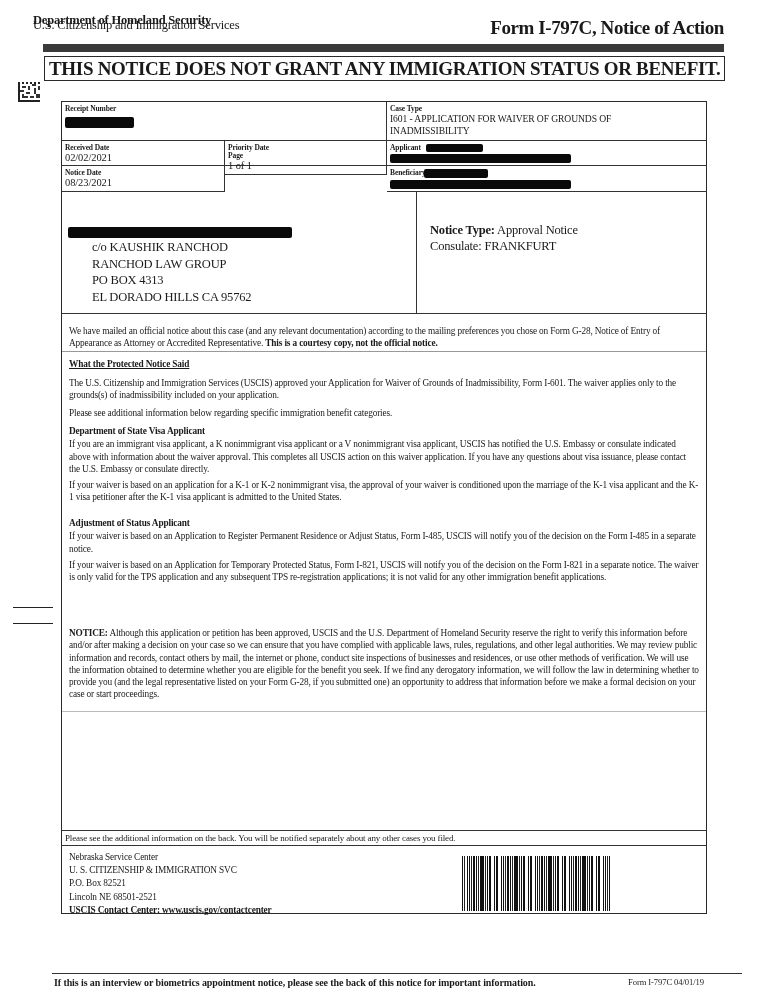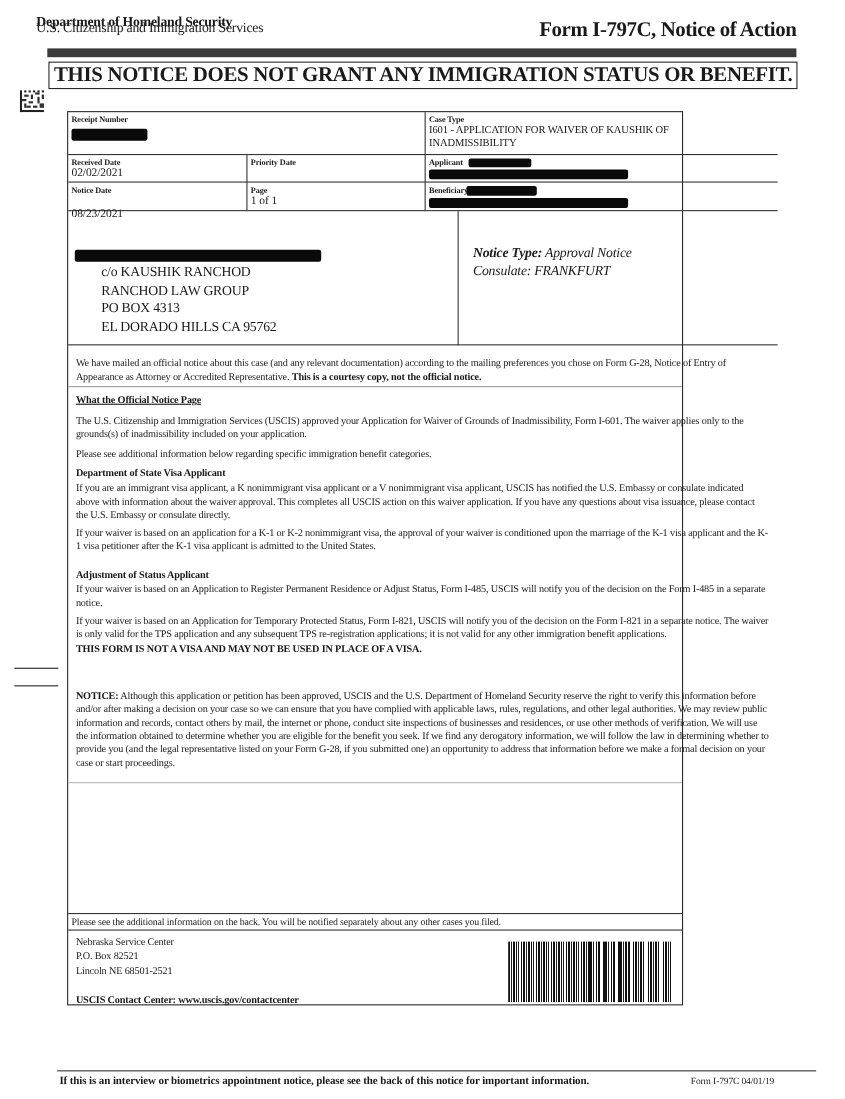"Receipt Number" .main-box { width: 560px -> 646px }
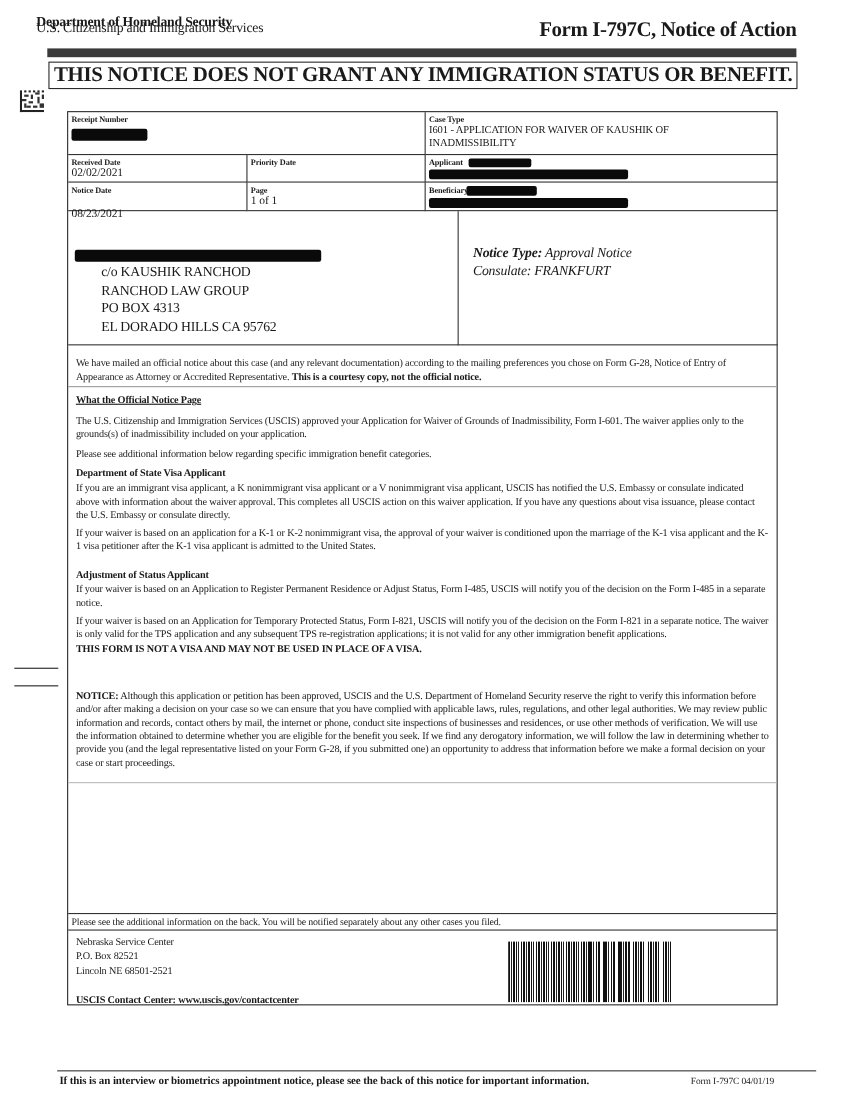"I601 - APPLICATION FOR WAIVER" span.val { text: KAUSHIK -> GROUNDS }
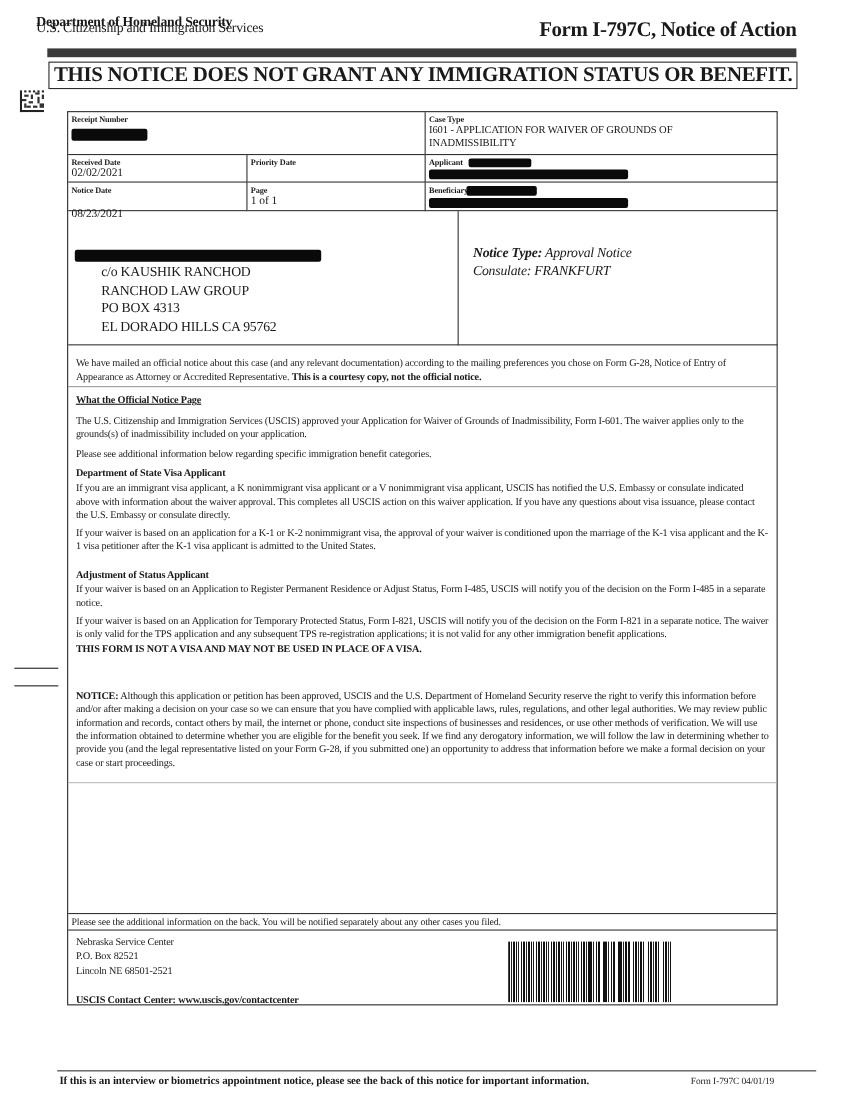"Page" div.cell { top: 64px -> 47px }
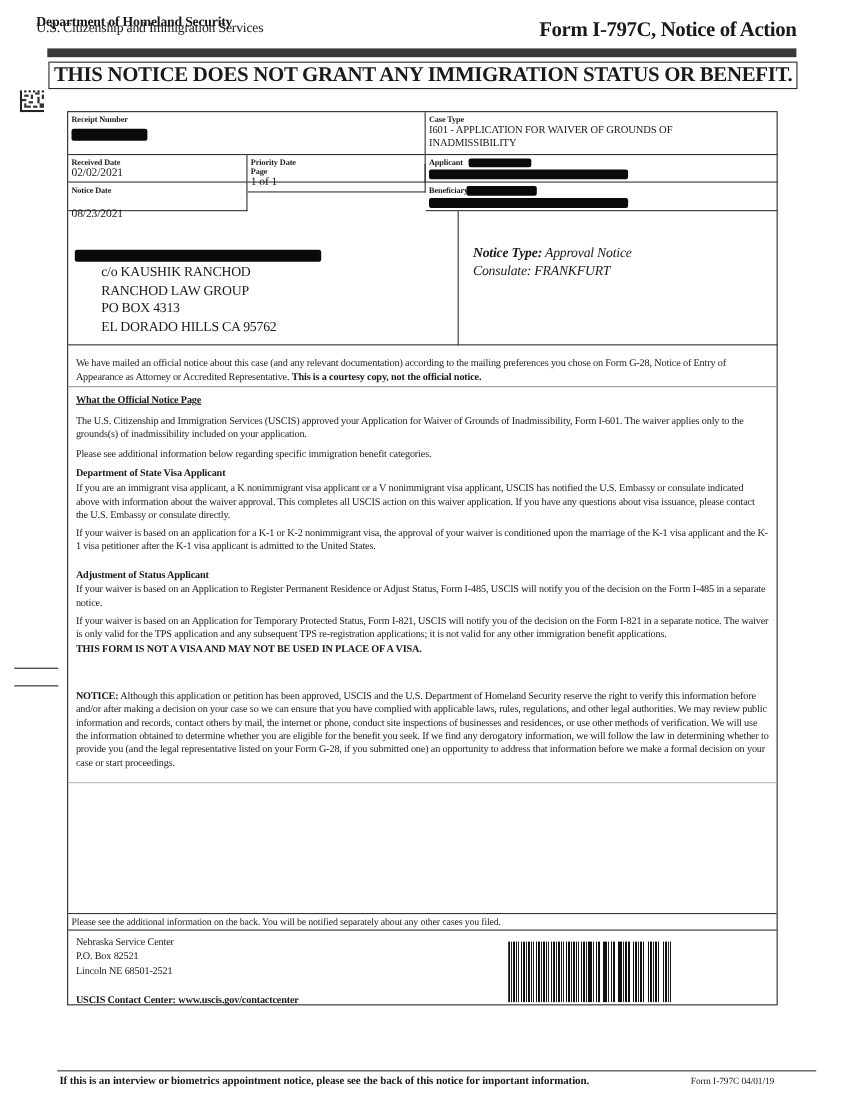"08/23/2021" span.val { top: 23px -> 11px }
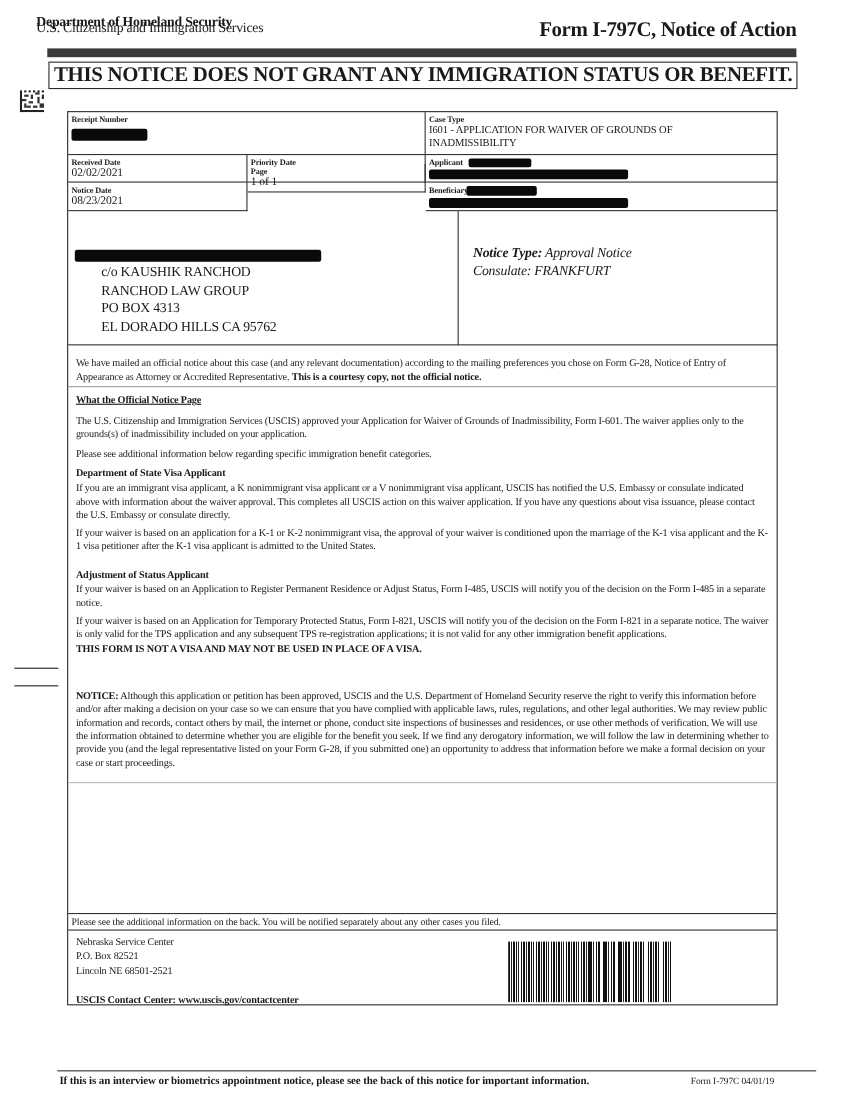"Notice Type: Approval Notice" .ntype { font-style: italic -> none }
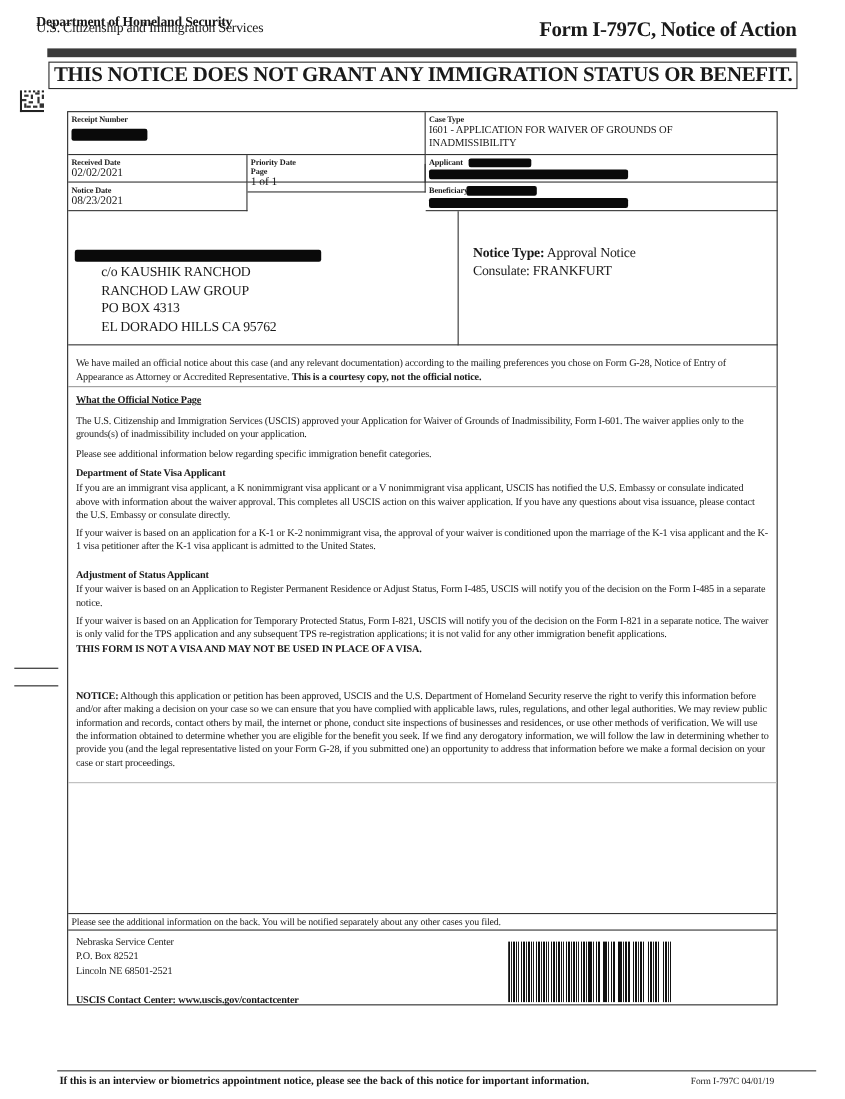"What the Official Notice Page" p.b { text: Official Notice Page -> Protected Notice Said }
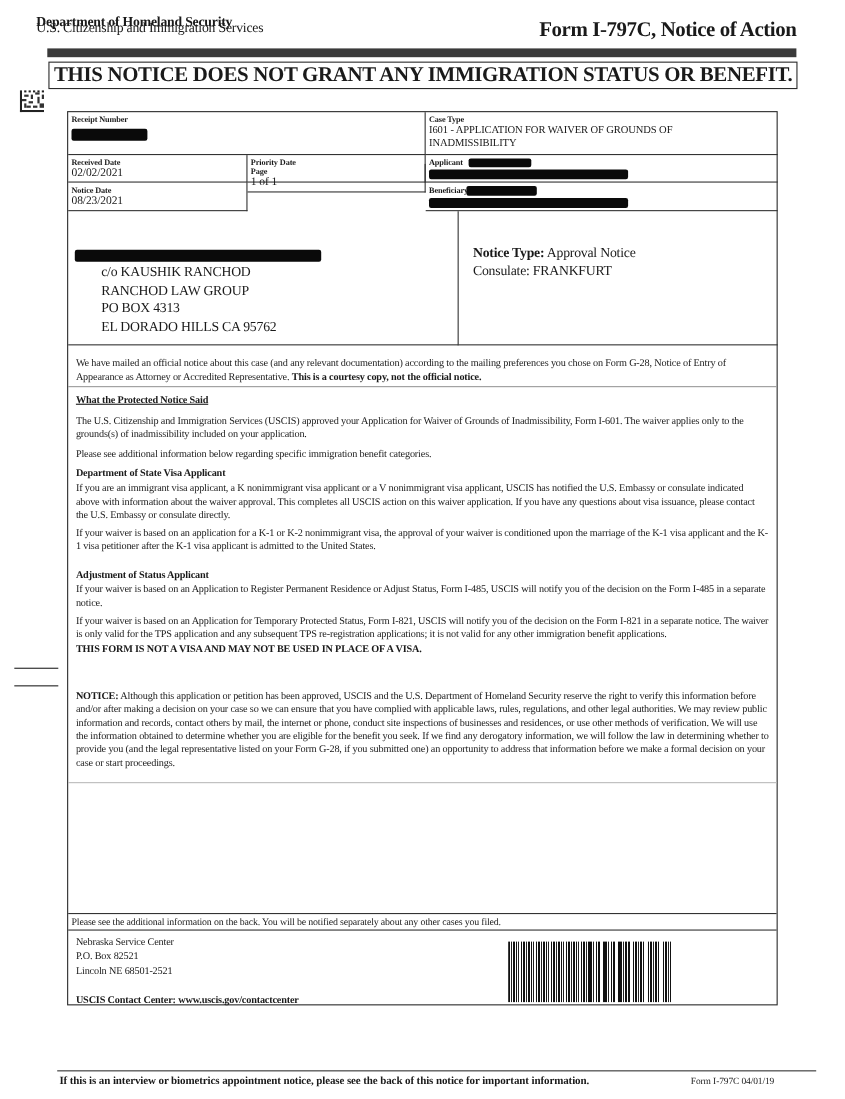"THIS FORM IS NOT A" p.b { html: <p>THIS FORM IS NOT A VISA AND MAY NOT BE USED IN PLACE OF A VISA.</p> -> none }
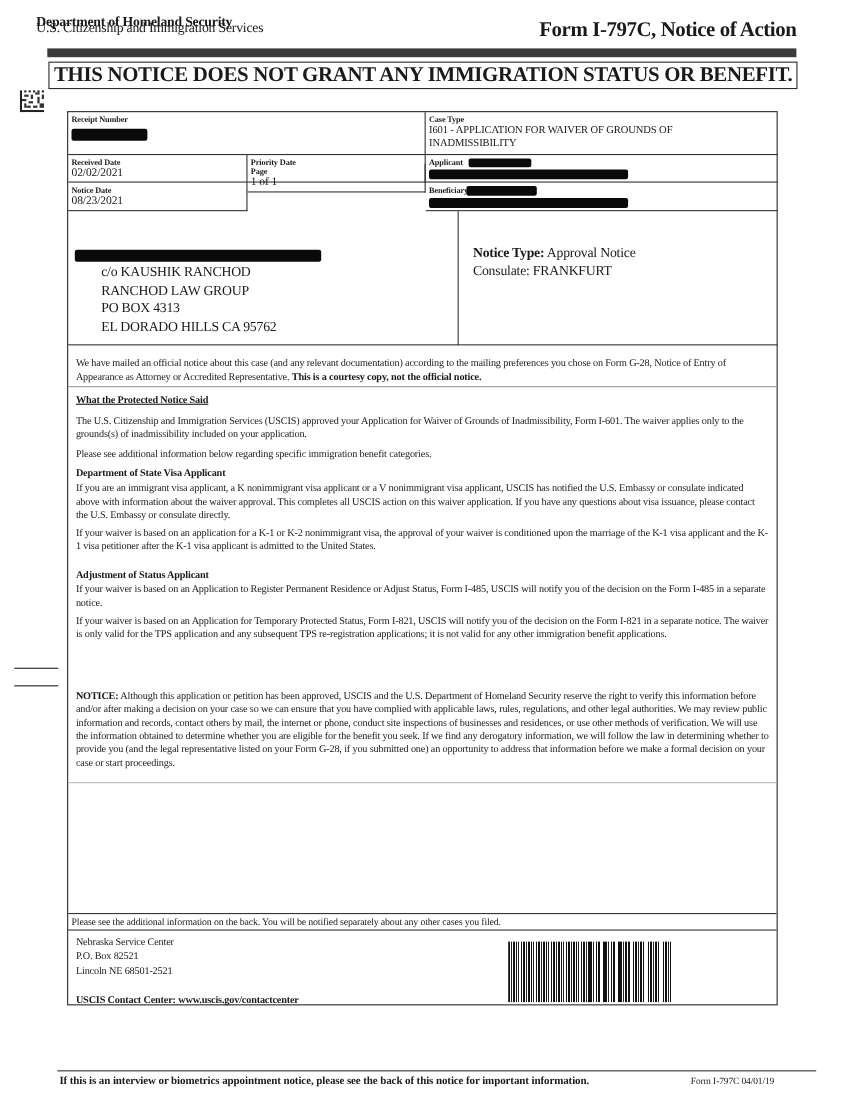"U. S. CITIZENSHIP & IMMIGRATION" p { html: none -> <p>U. S. CITIZENSHIP &amp; IMMIGRATION SVC</p> }
